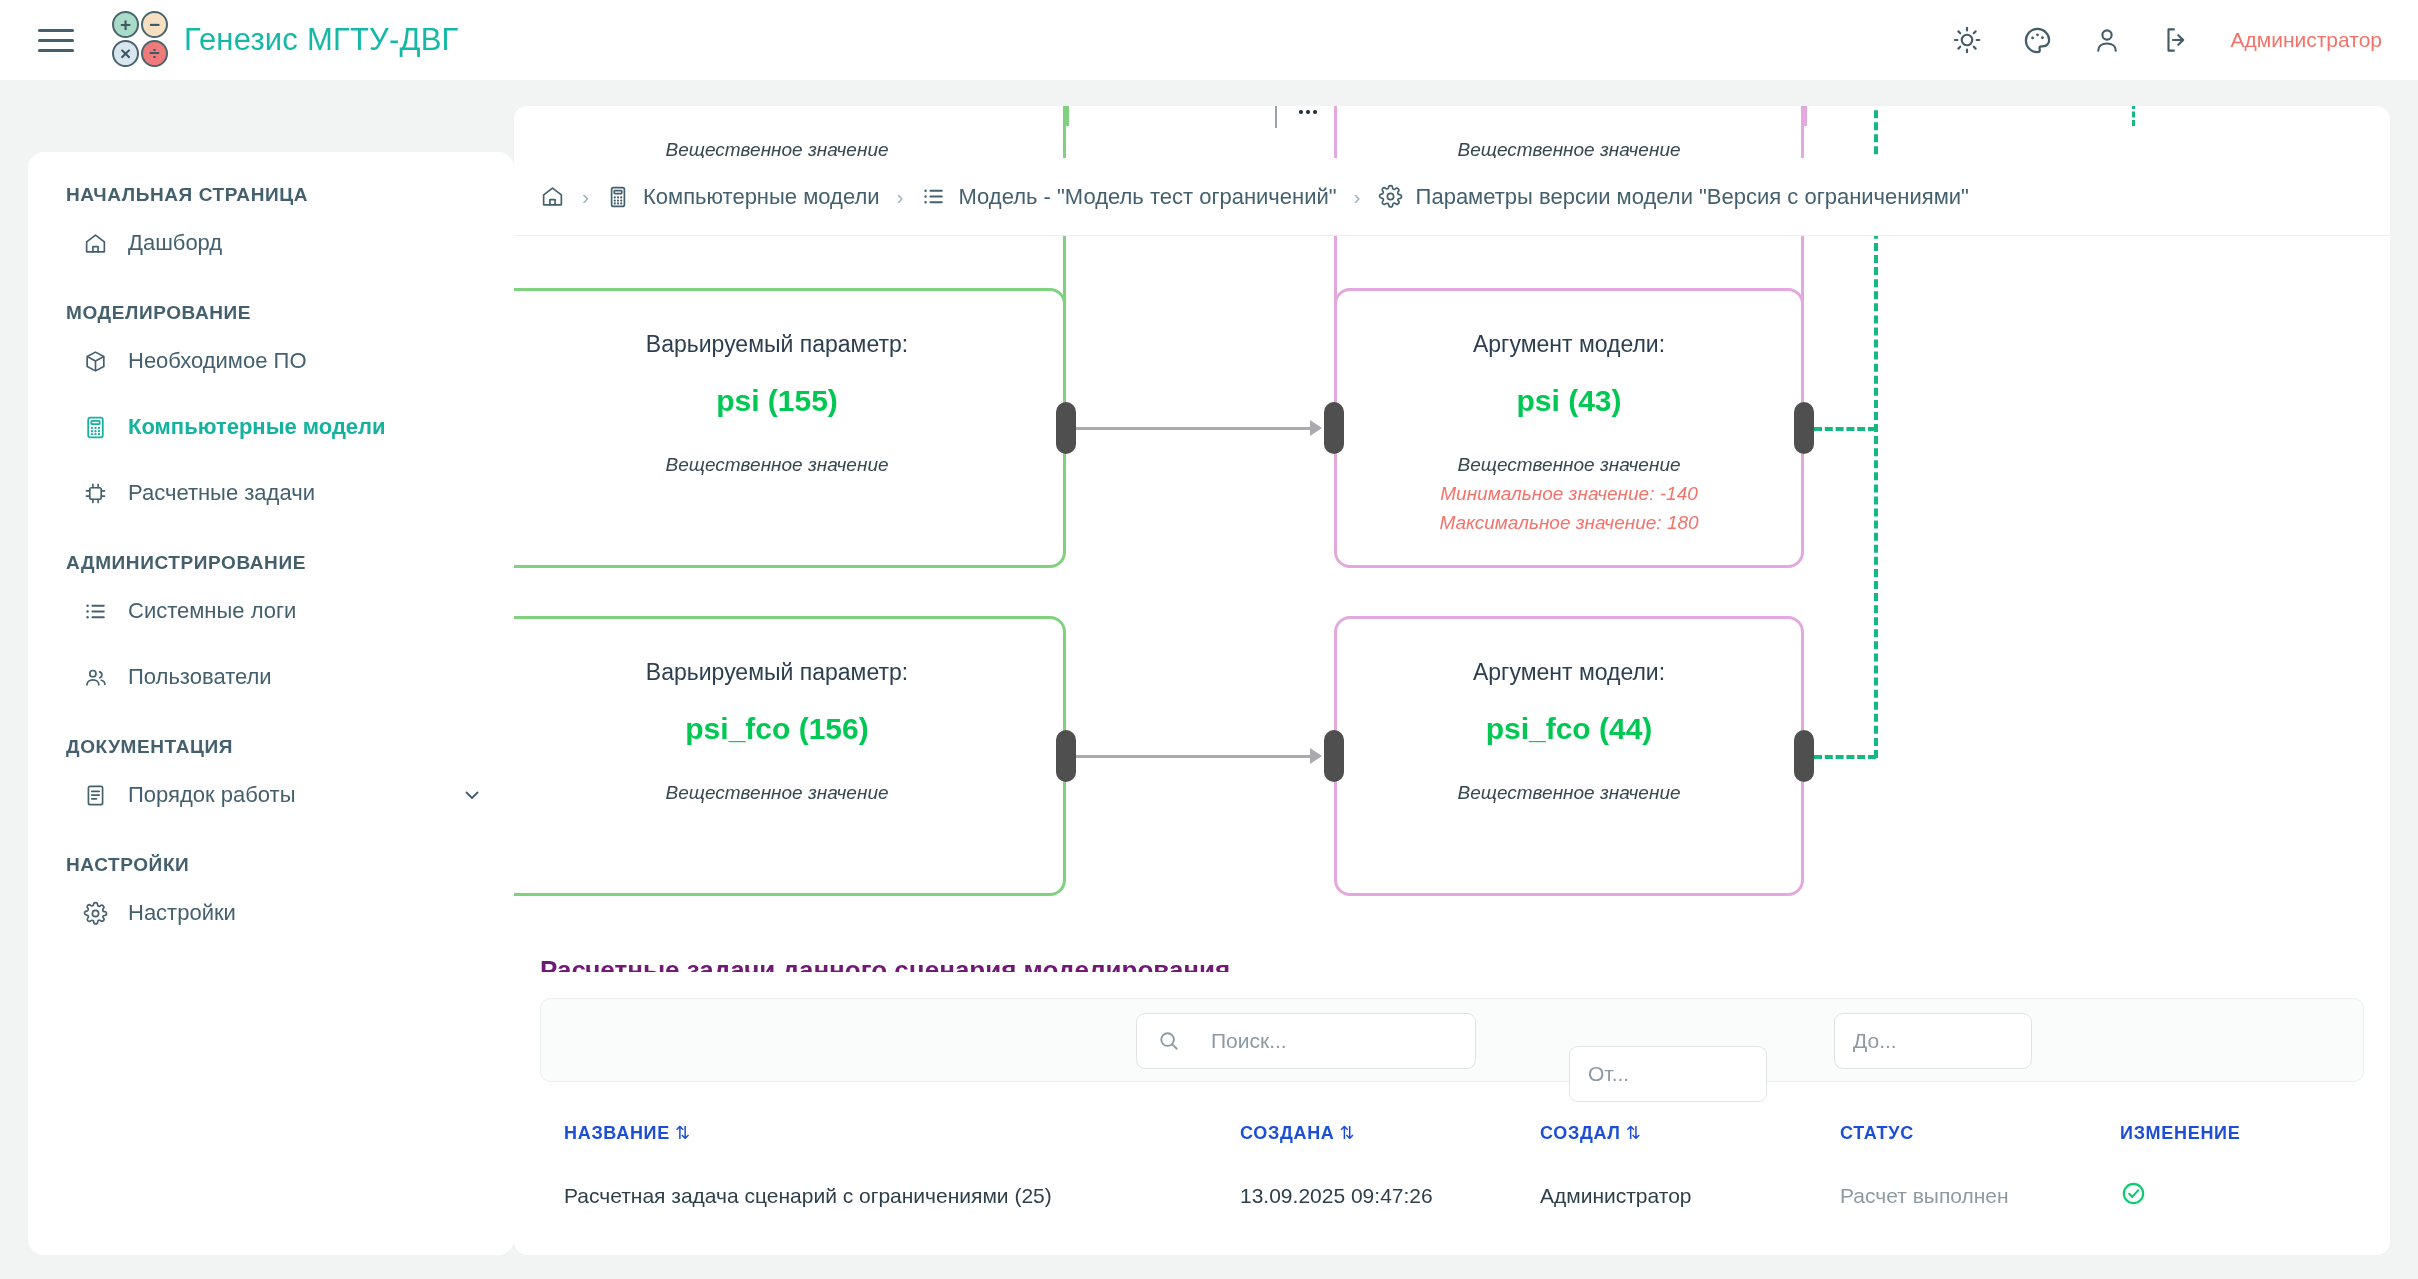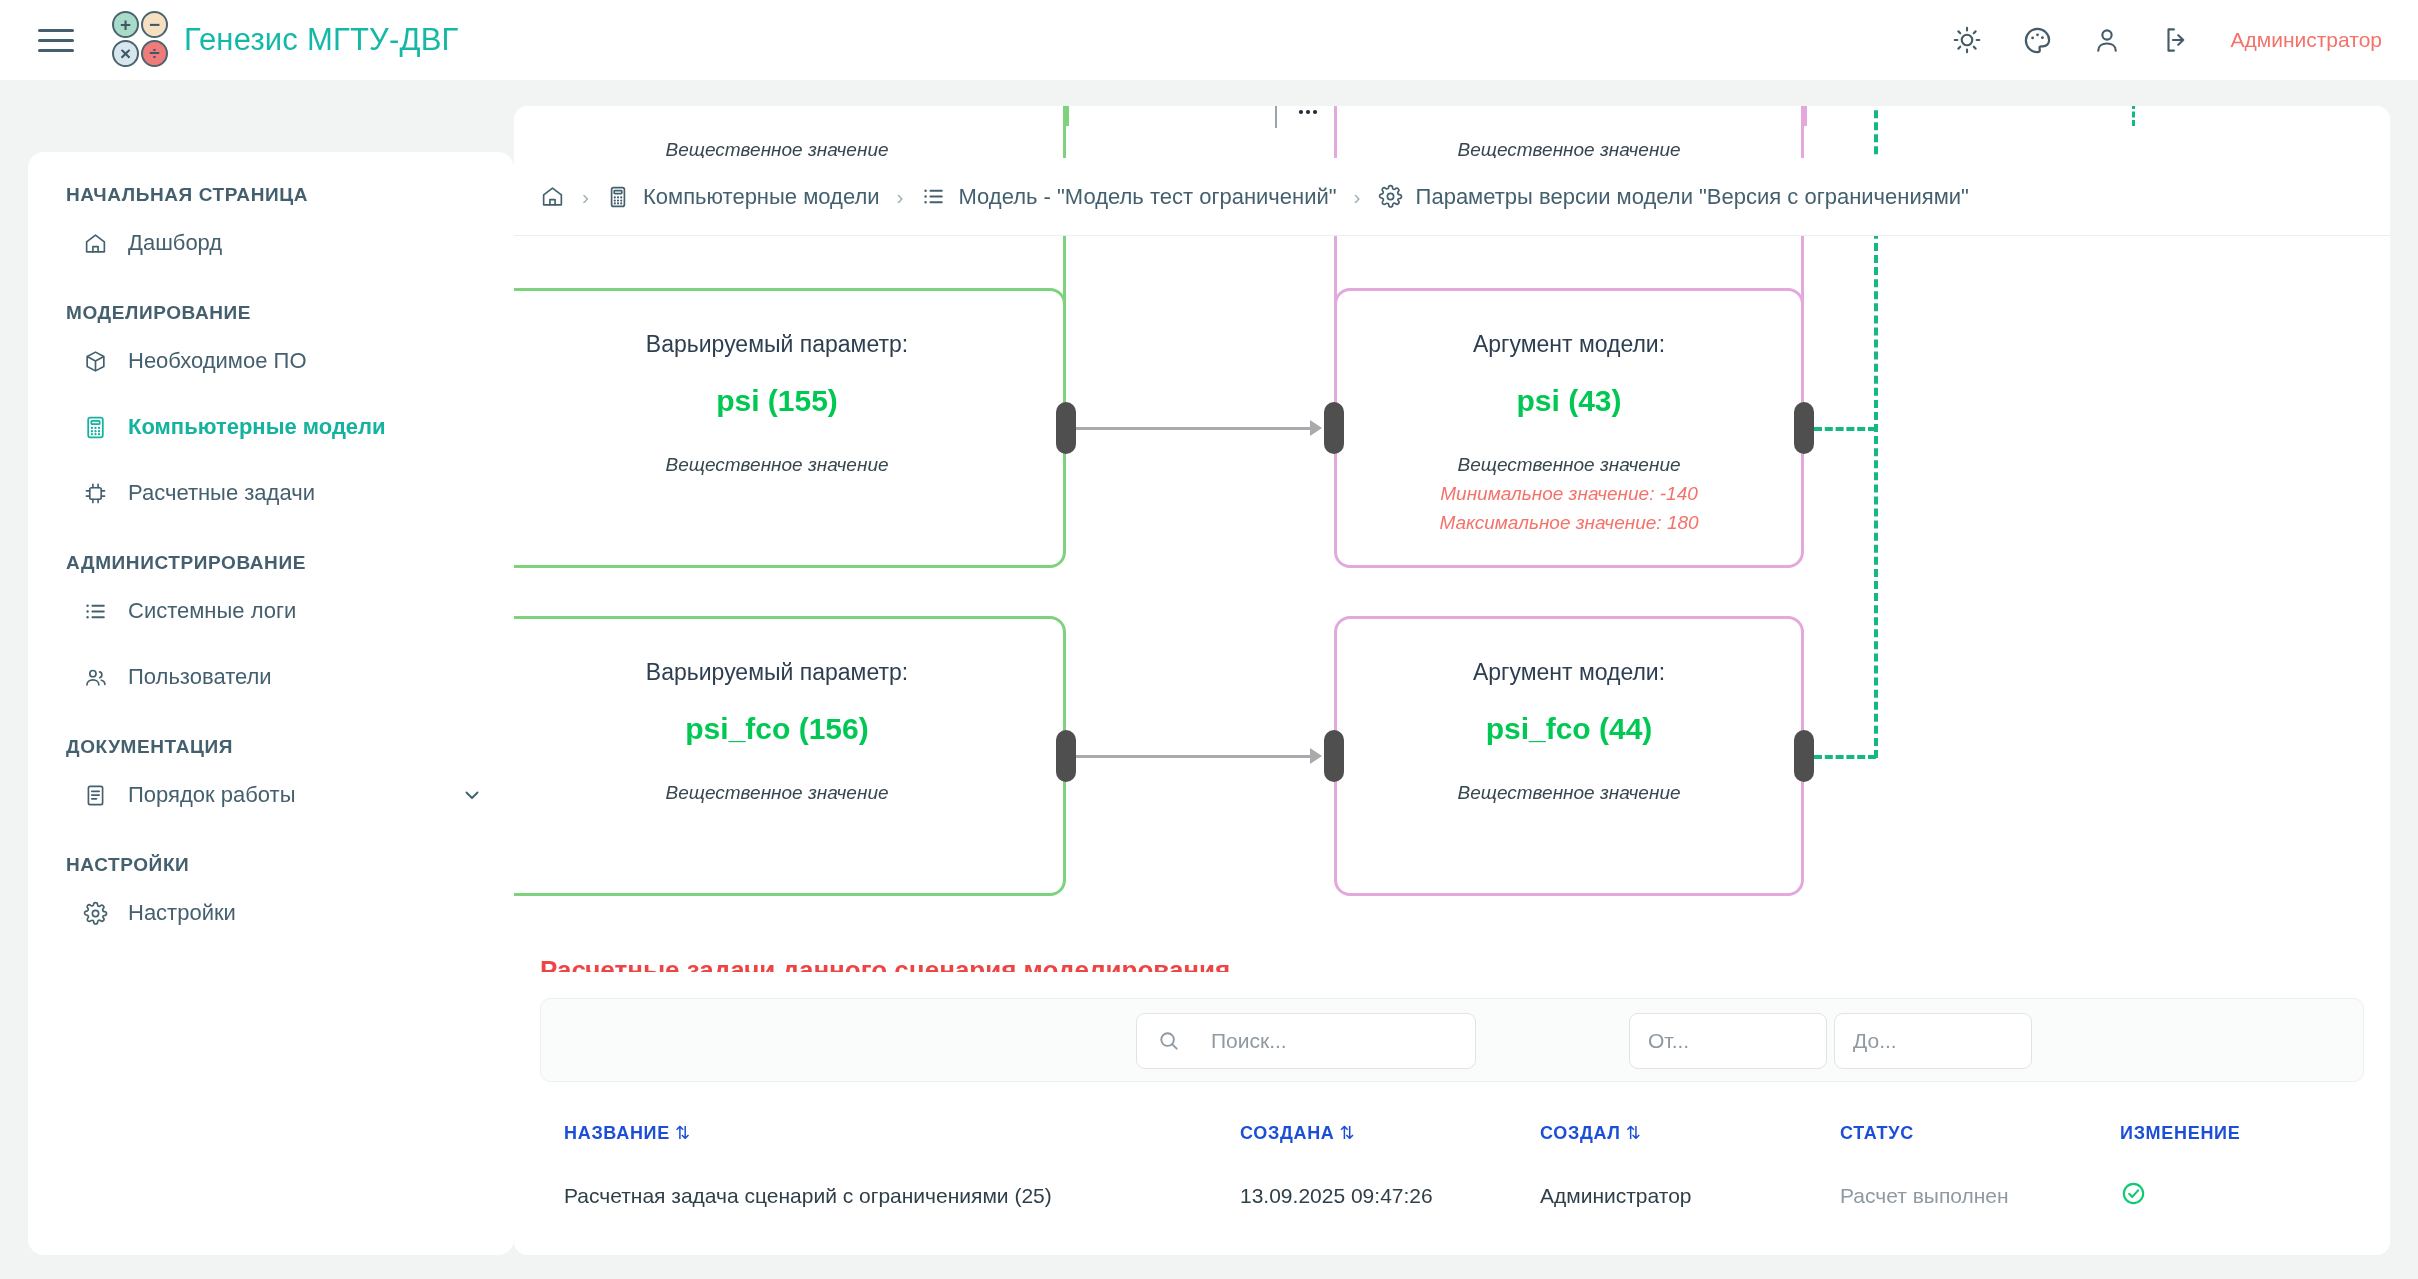"Расчетные задачи данного сценария" .tasks-title { color: #ef4444 -> #701a75 }
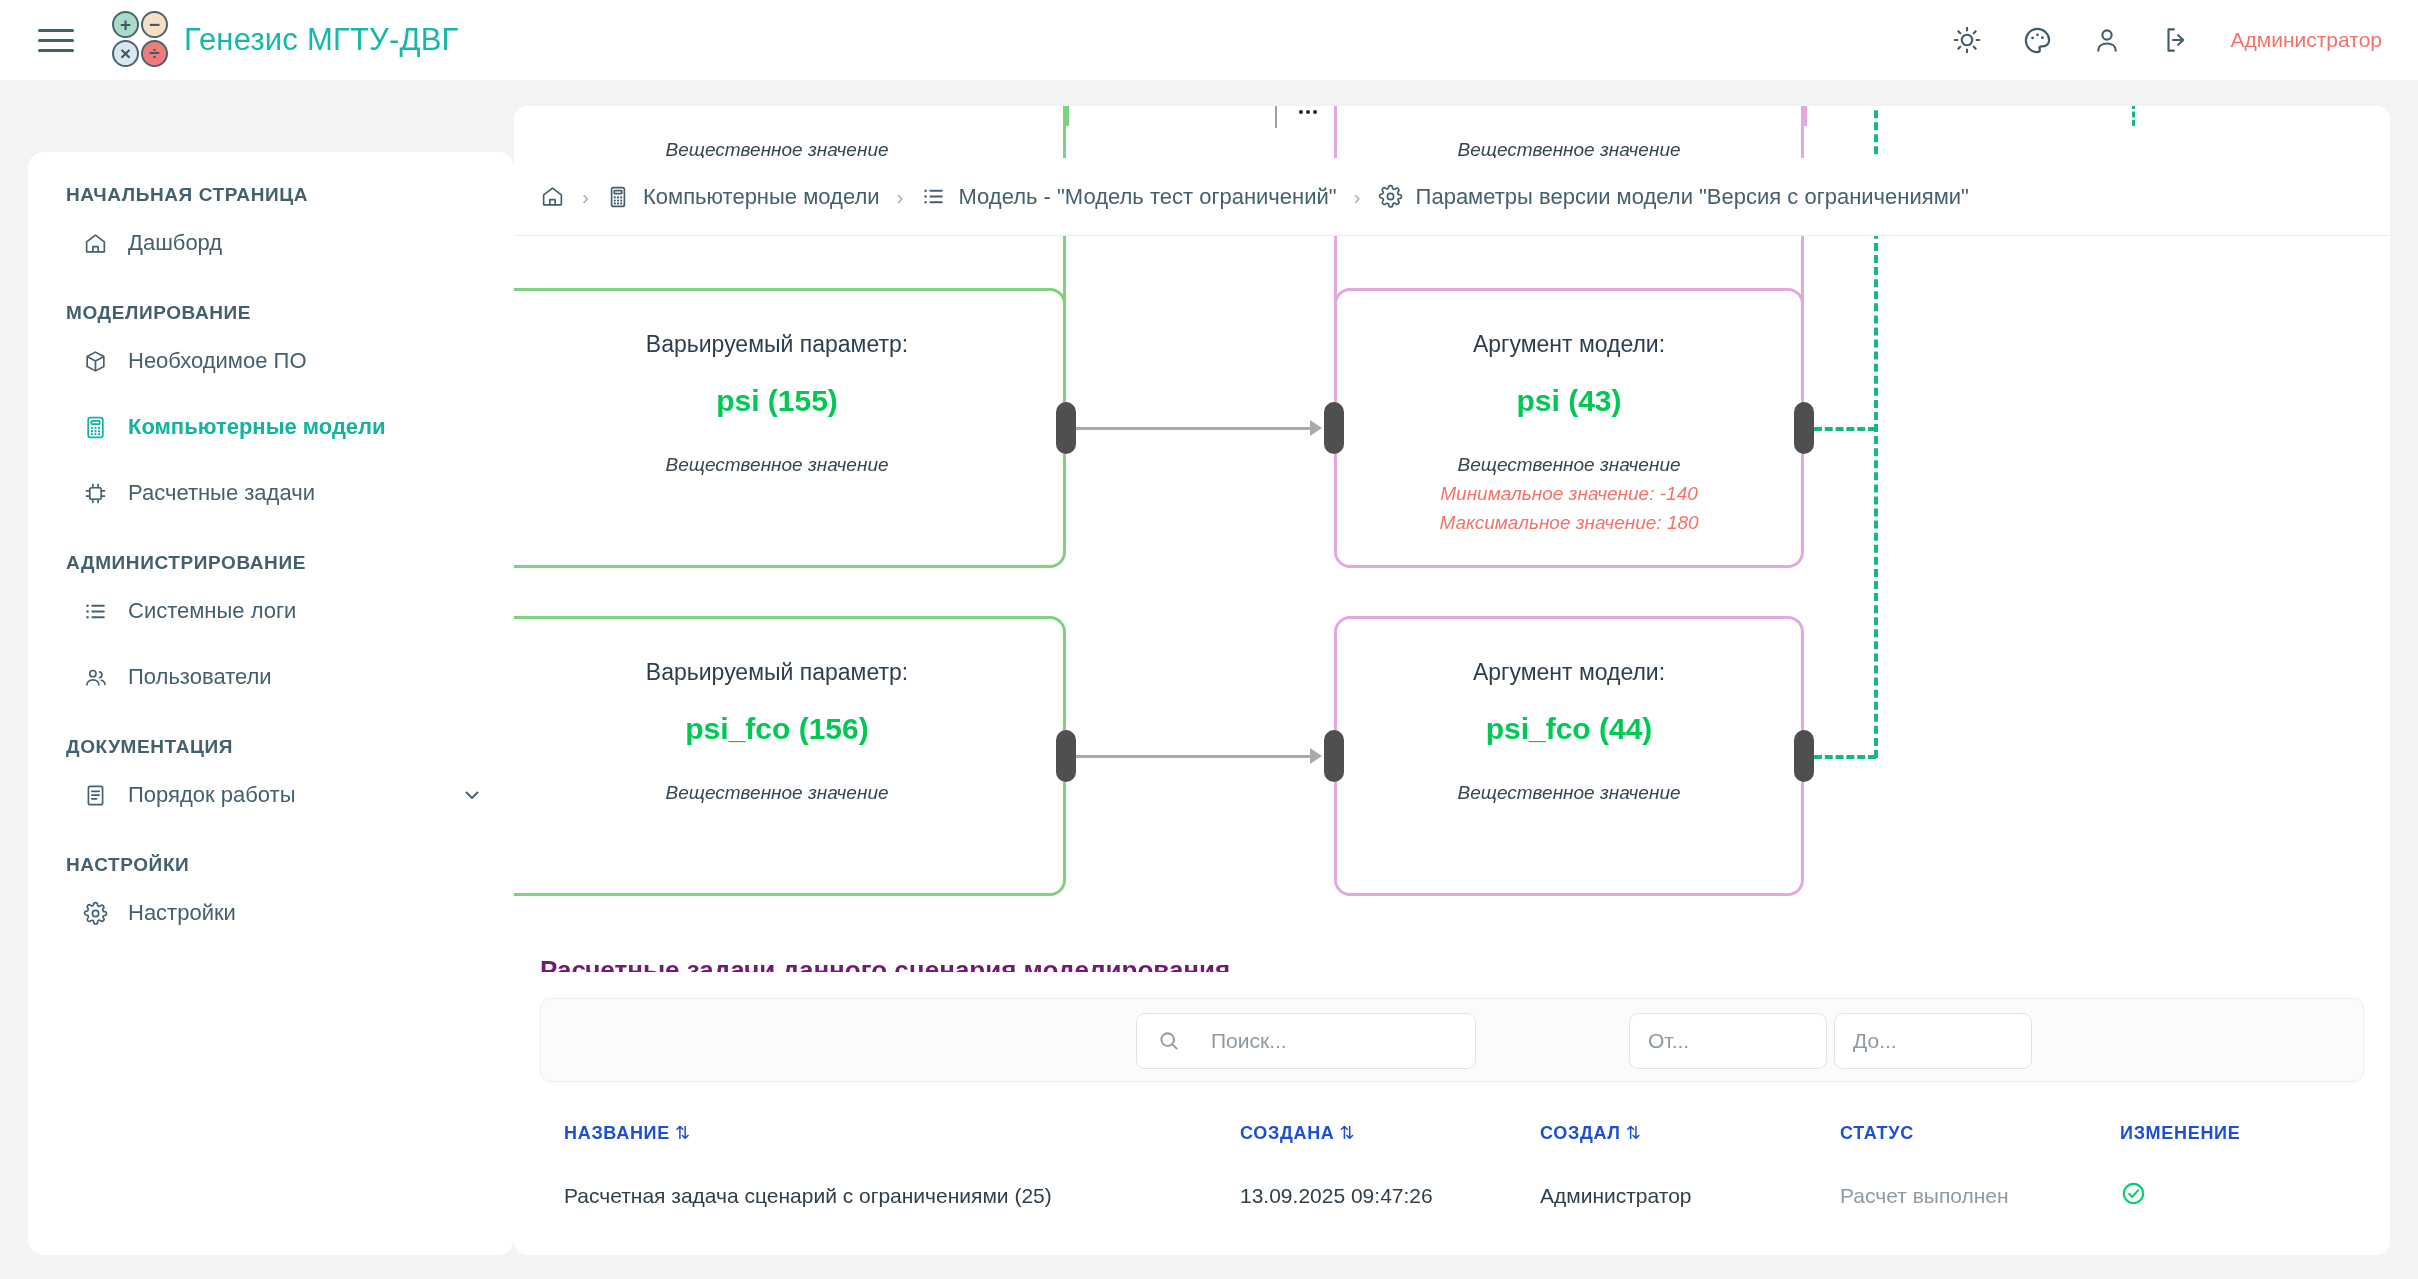"От..." .range-from { left: 1088px -> 1028px; margin-top: none -> 33px }
